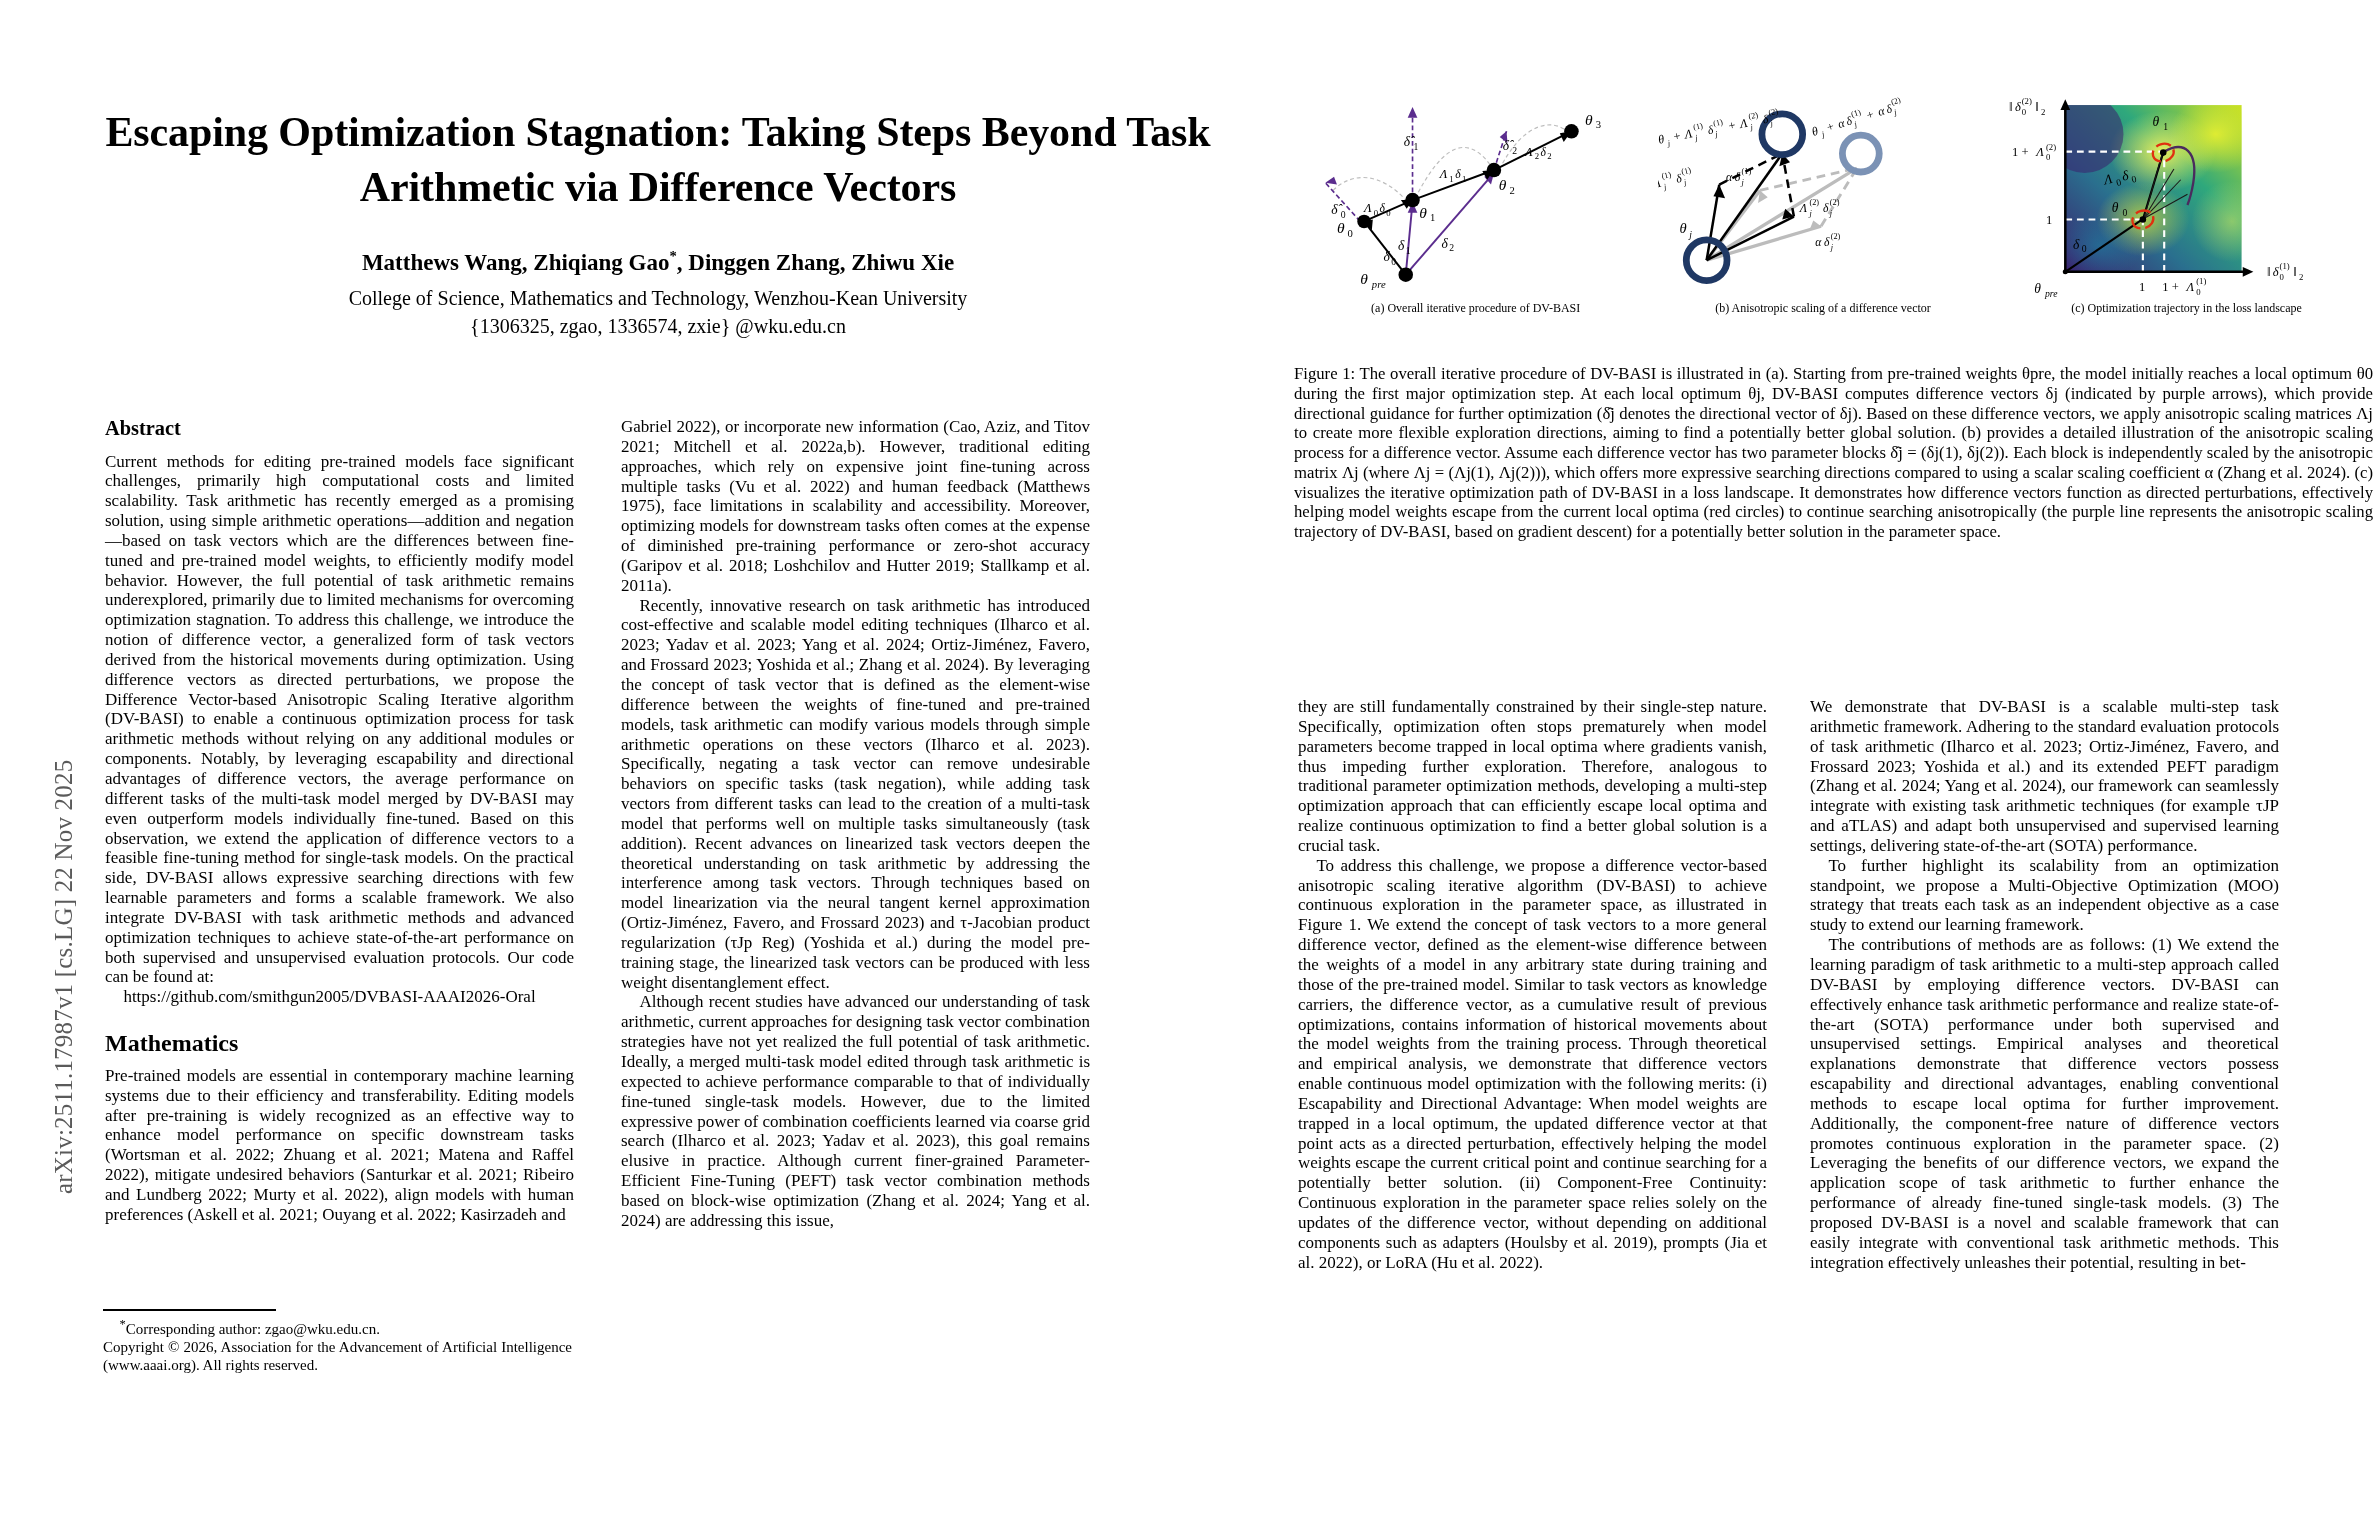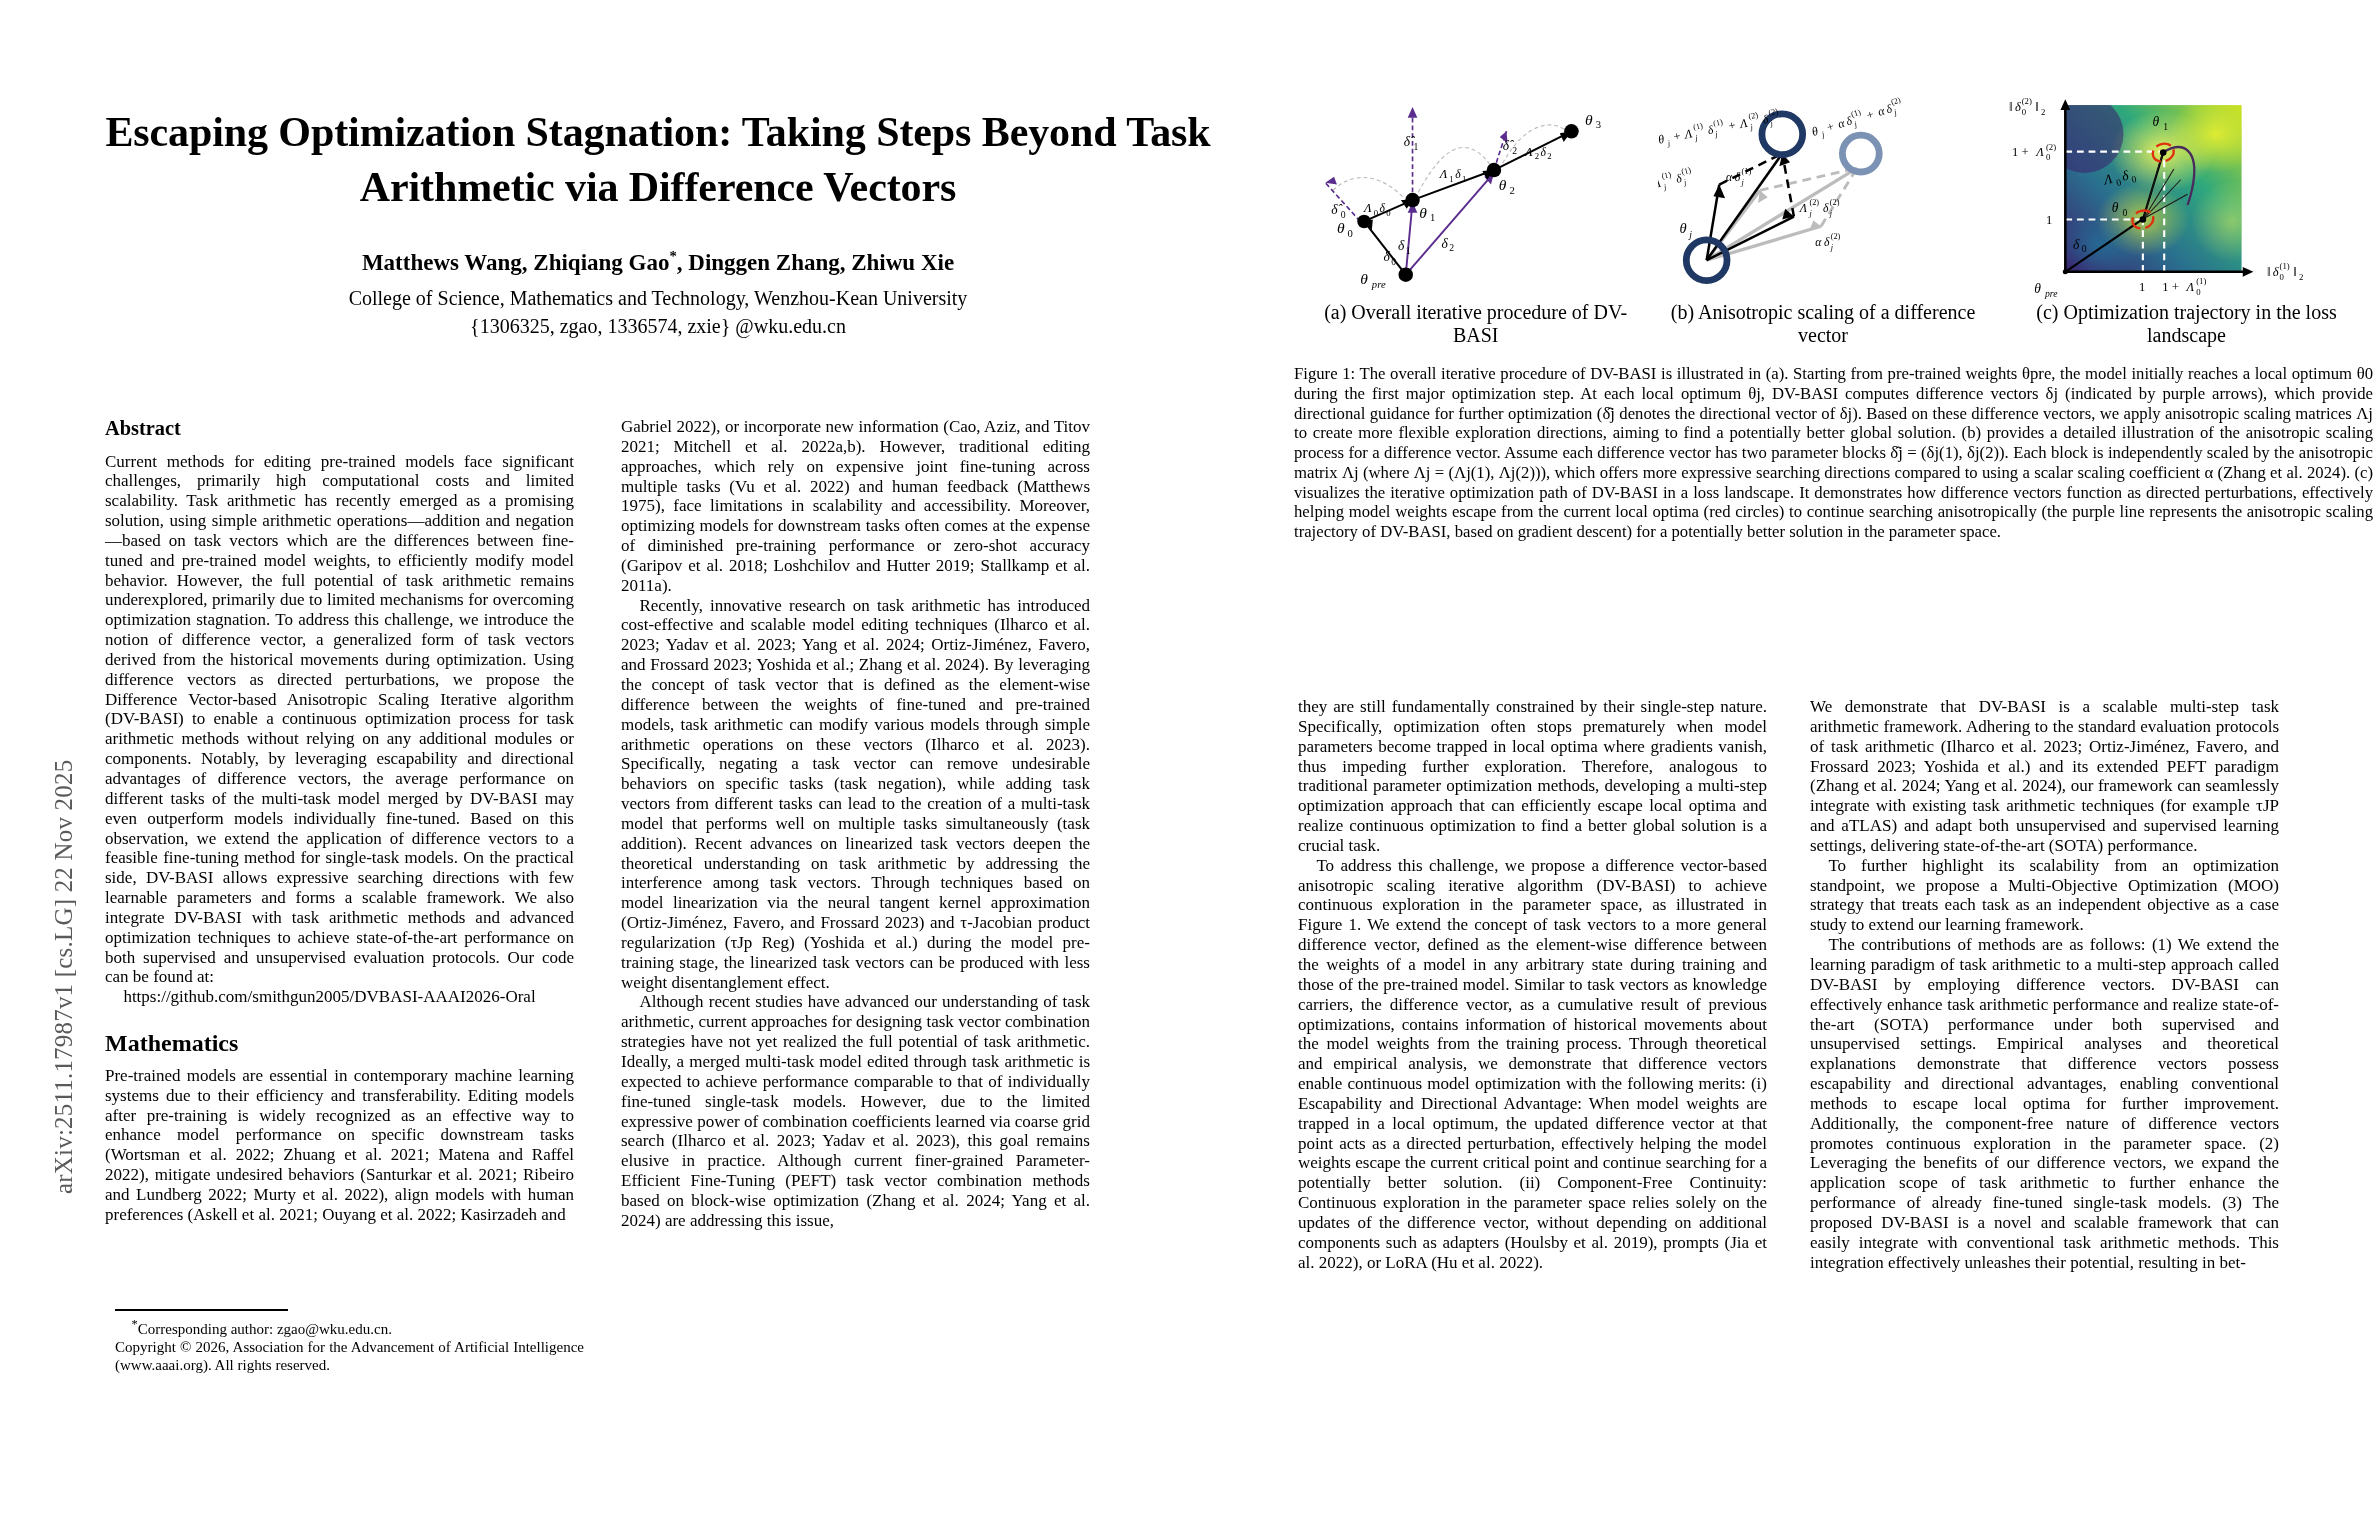"(a) Overall iterative procedure of" .fig-subcaption { font-size: 20px -> 12px }
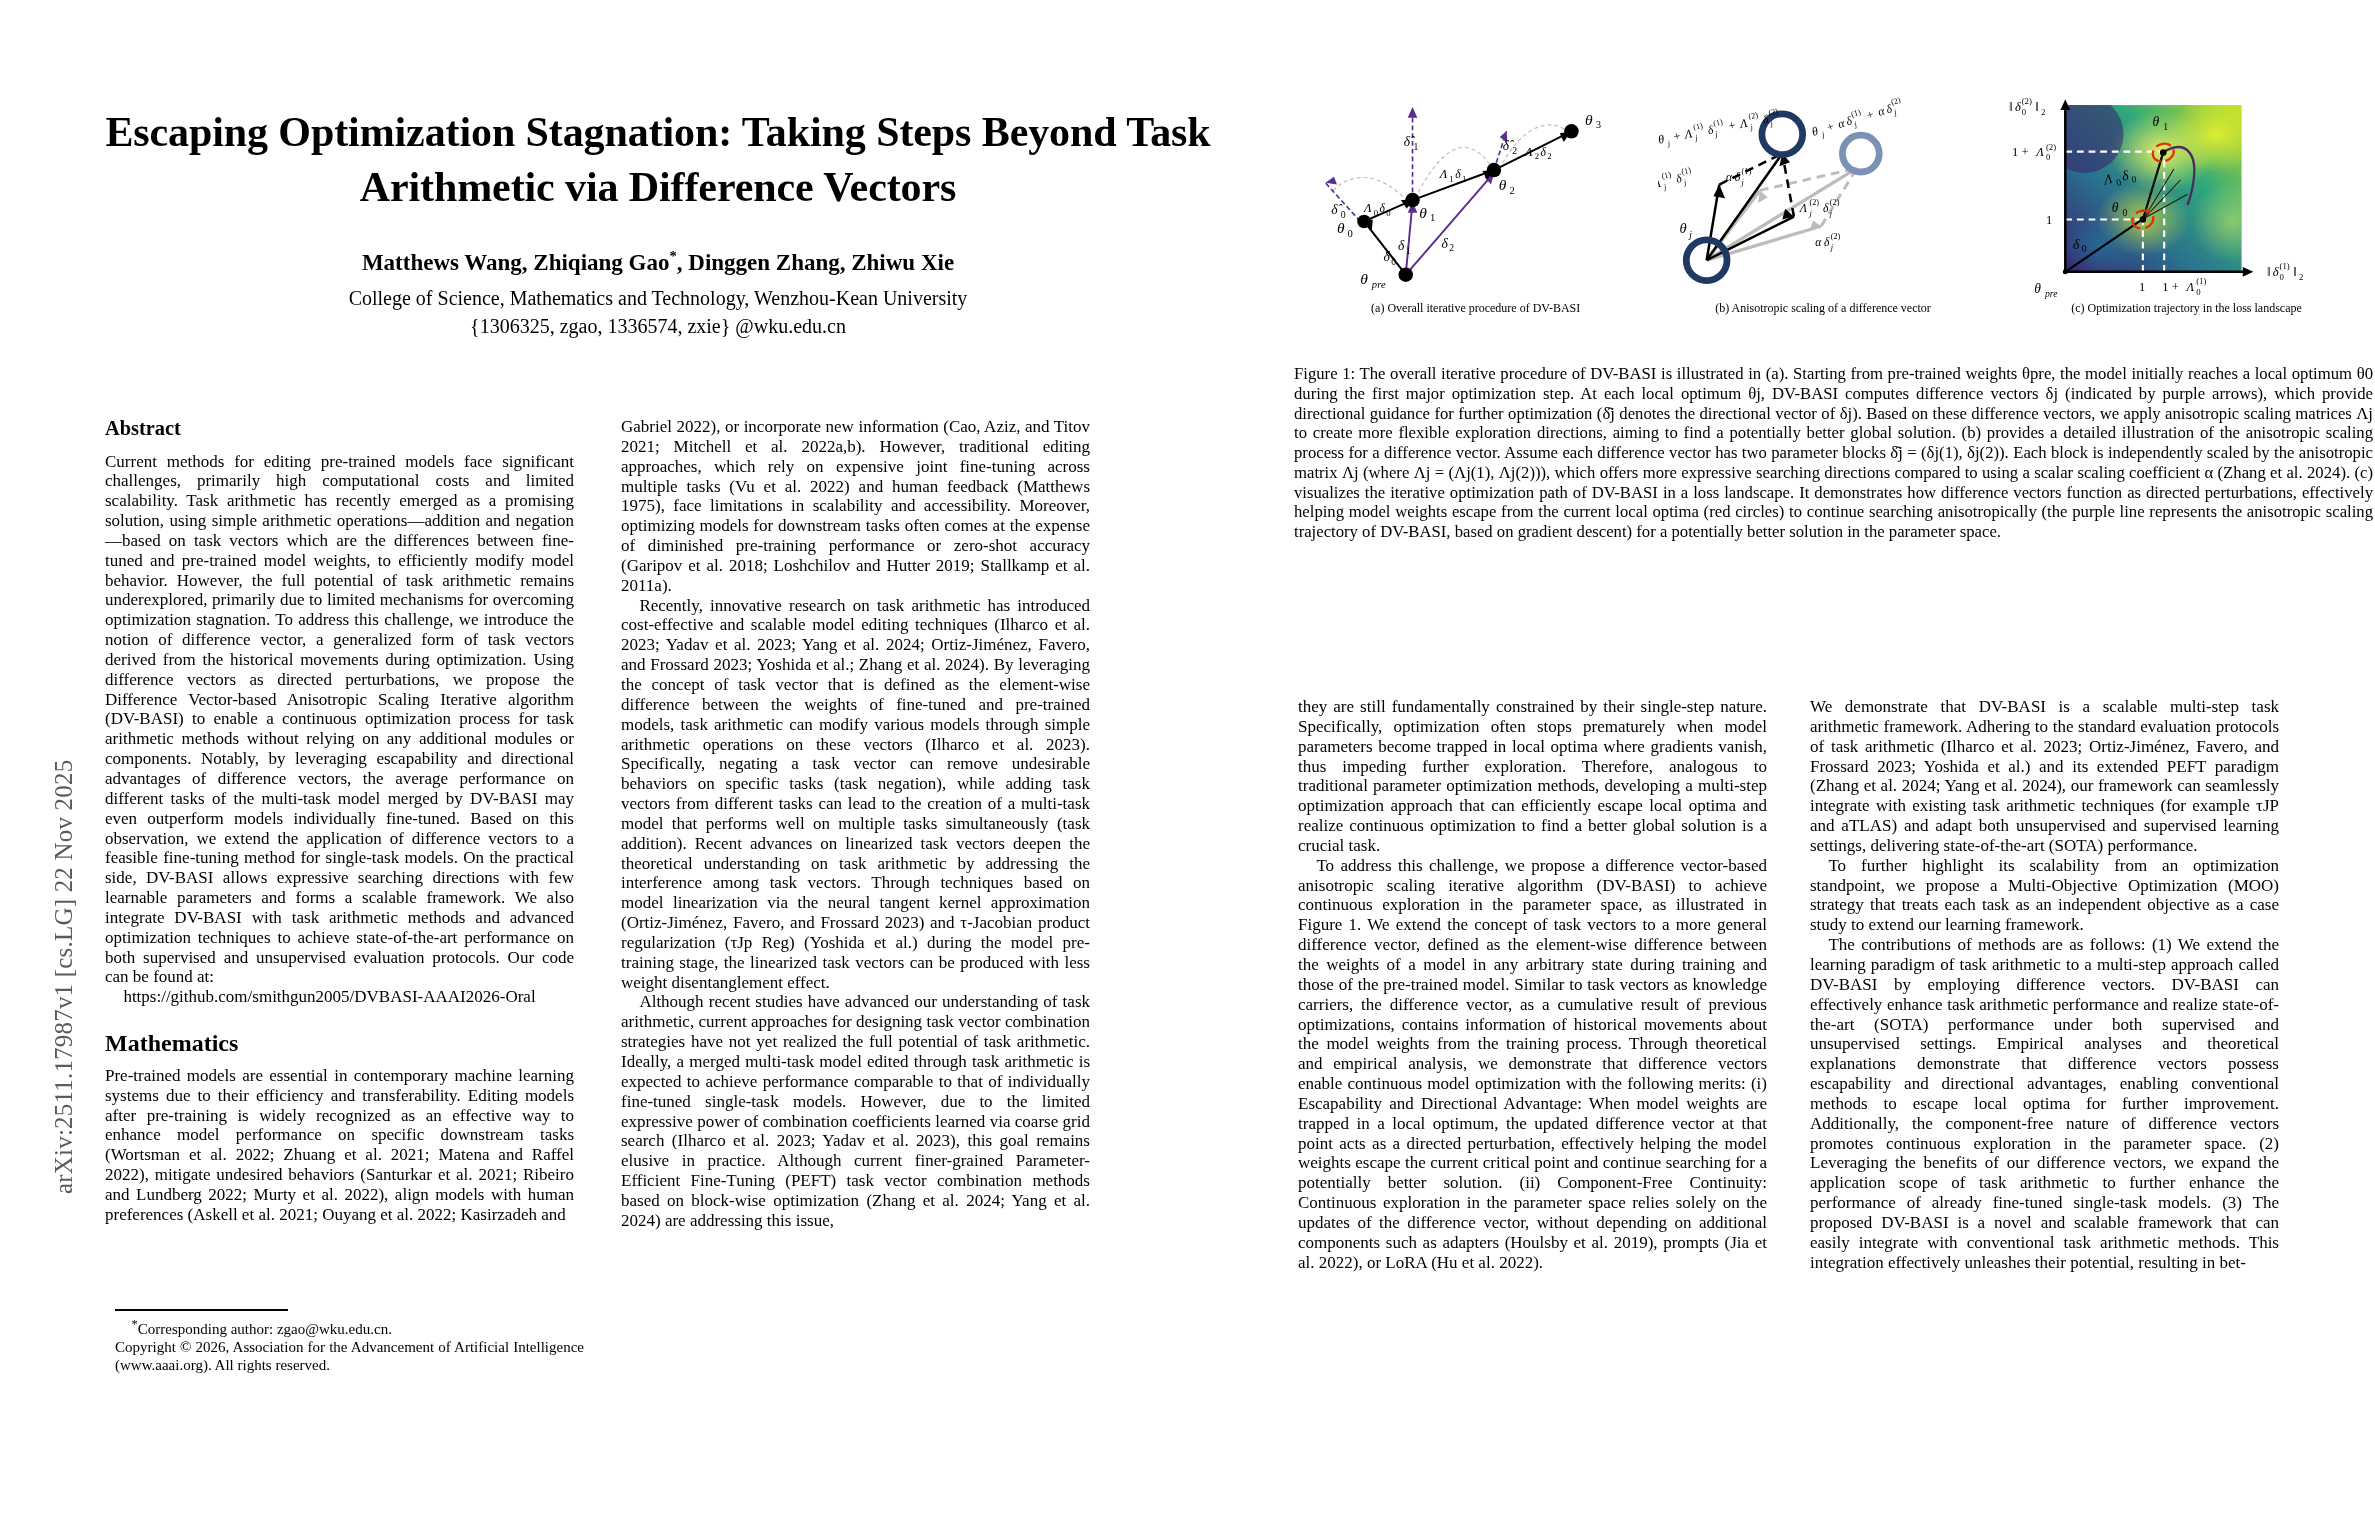"*Corresponding author: zgao@wku.edu.cn." #footnote { left: 39px -> 27px }
